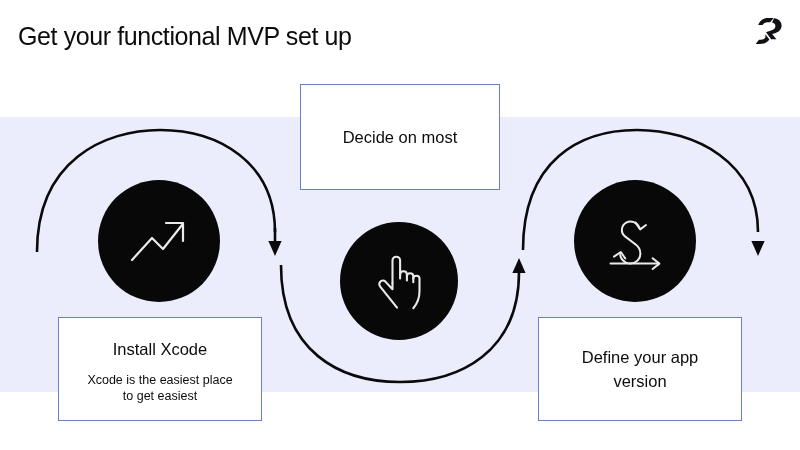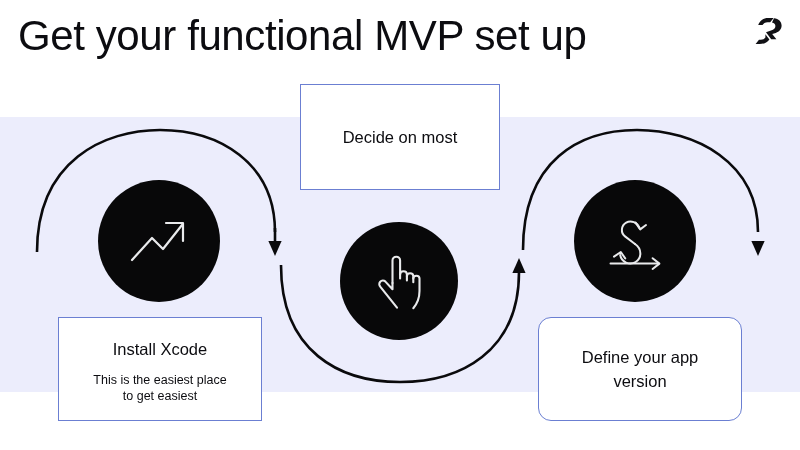"Get your functional MVP set" .title { font-size: 42px -> 25px }
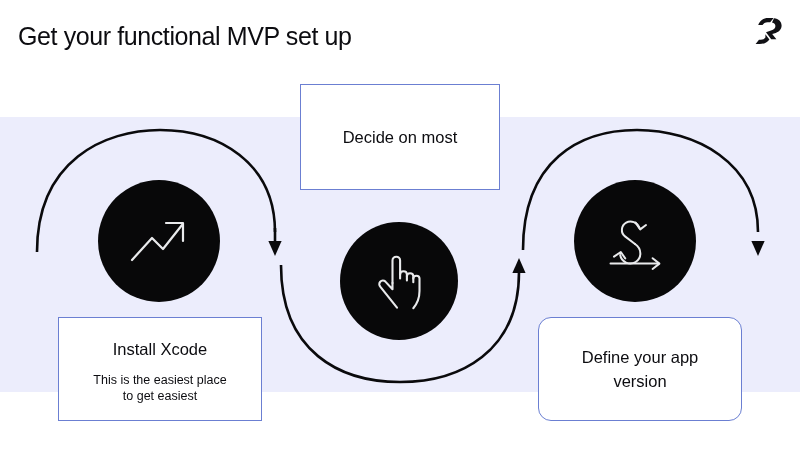"Define your app" .box-right { border-radius: 13px -> none }
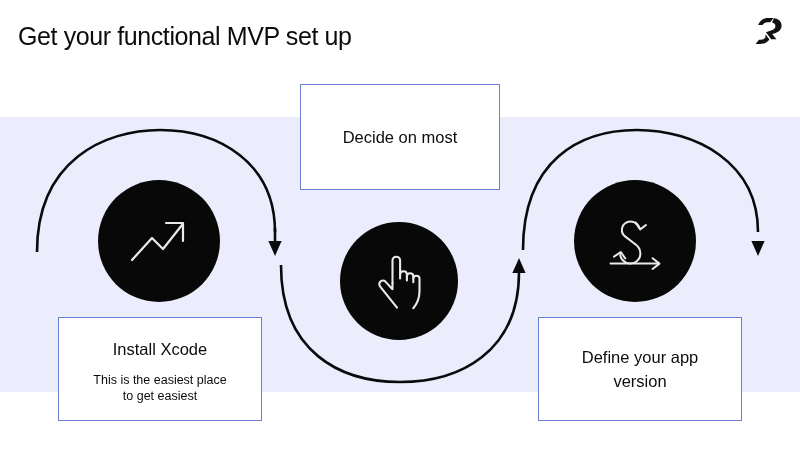"This is the easiest place" span { text: This -> Xcode }
